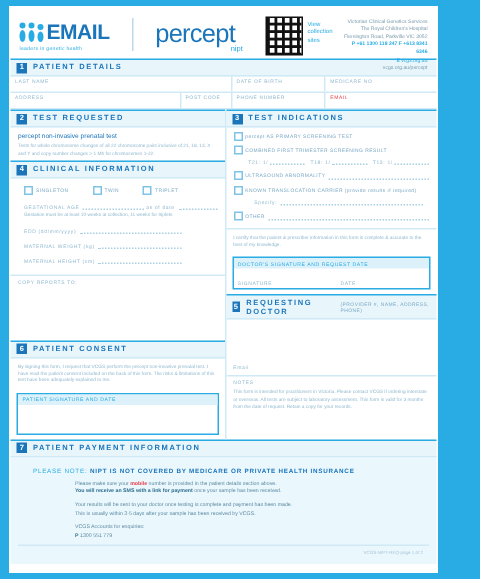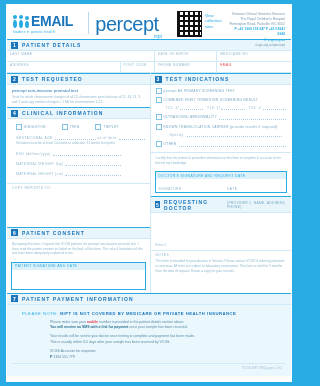"percept" .percept-word { font-size: 20px -> 17px; text-align: none -> center }
